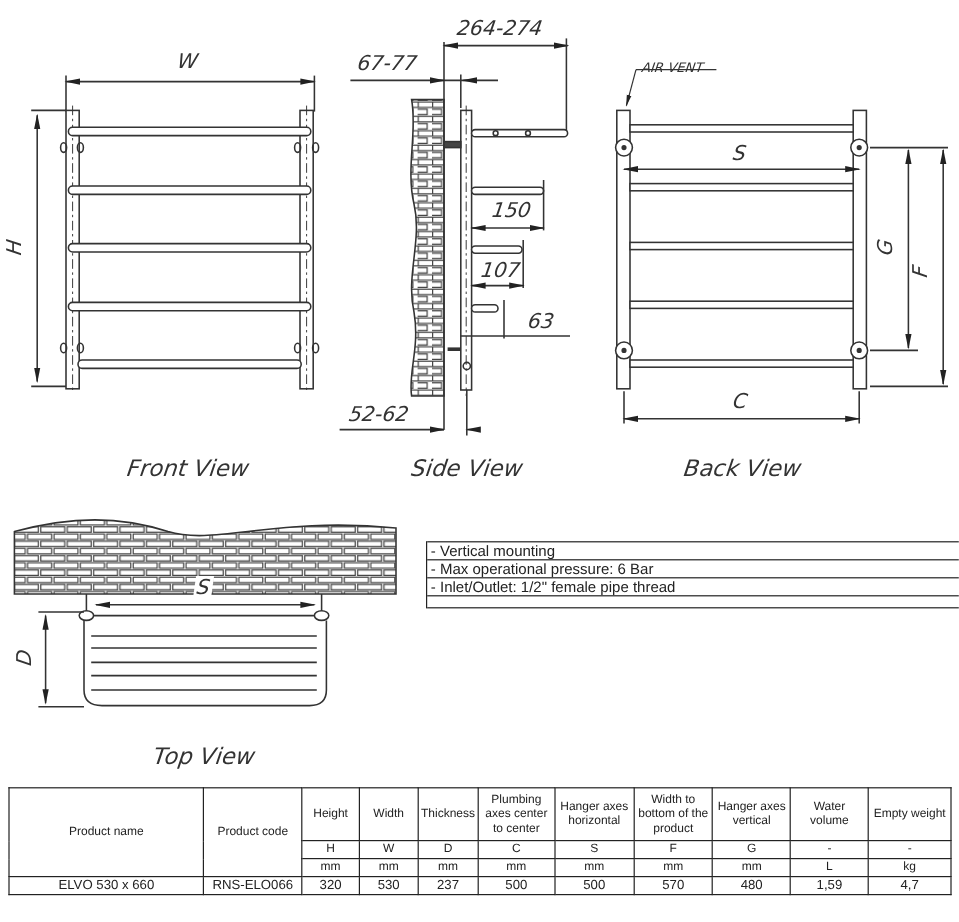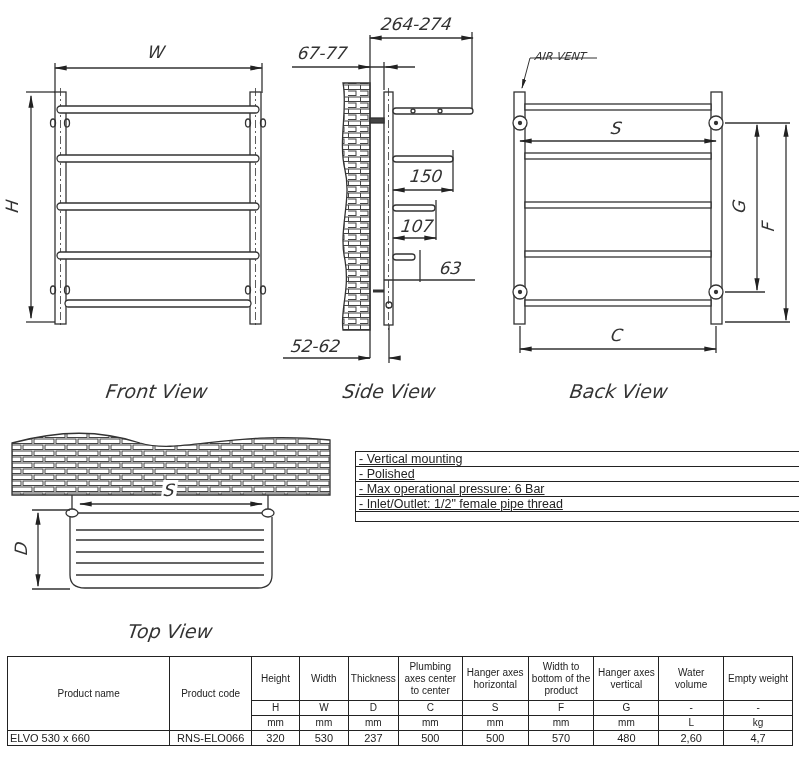"- Vertical mounting" .note { text-decoration: underline -> none }
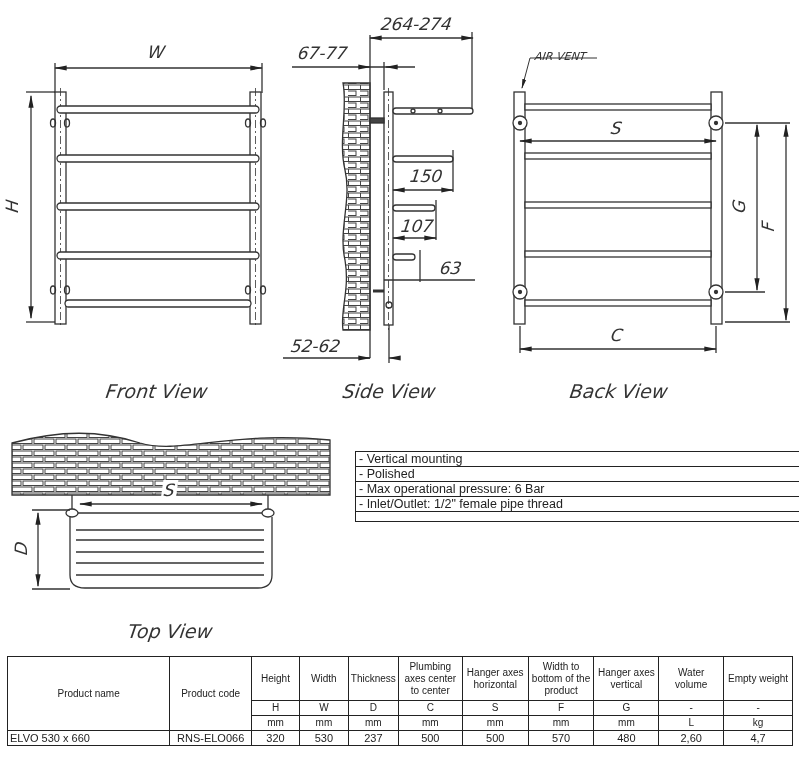"- Polished" div.note { html: <div>- Polished</div> -> none }
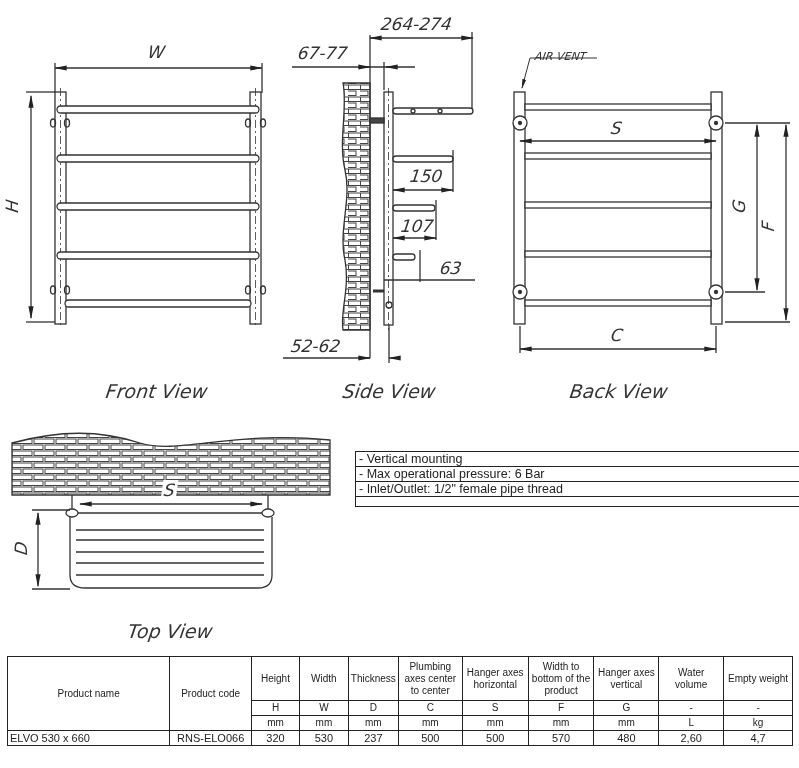"ELVO 530 x 660" table.spec td.left { text-align: left -> center }
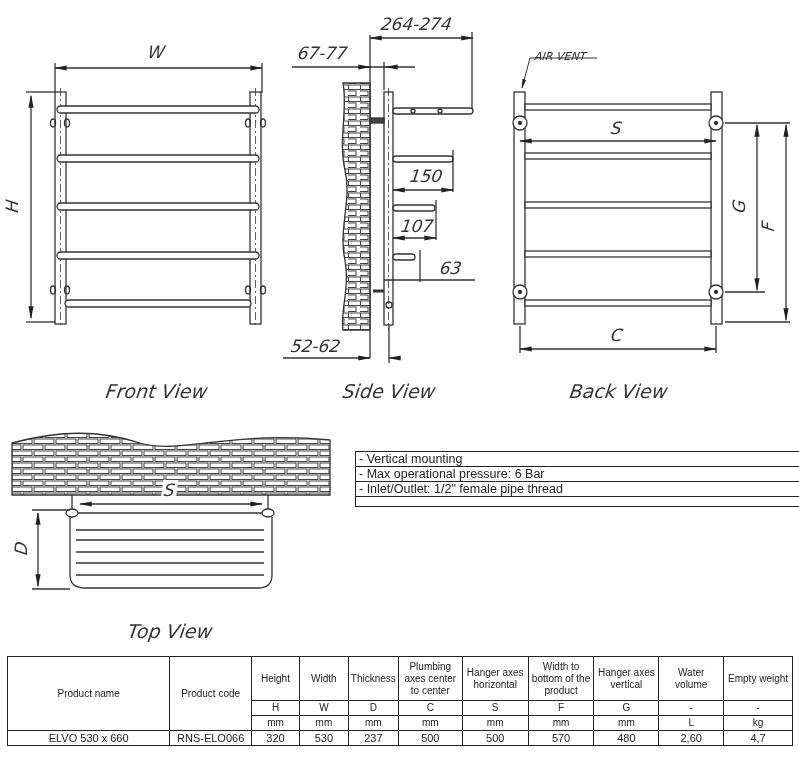"2,60" td { text: 2,60 -> 1,59 }
